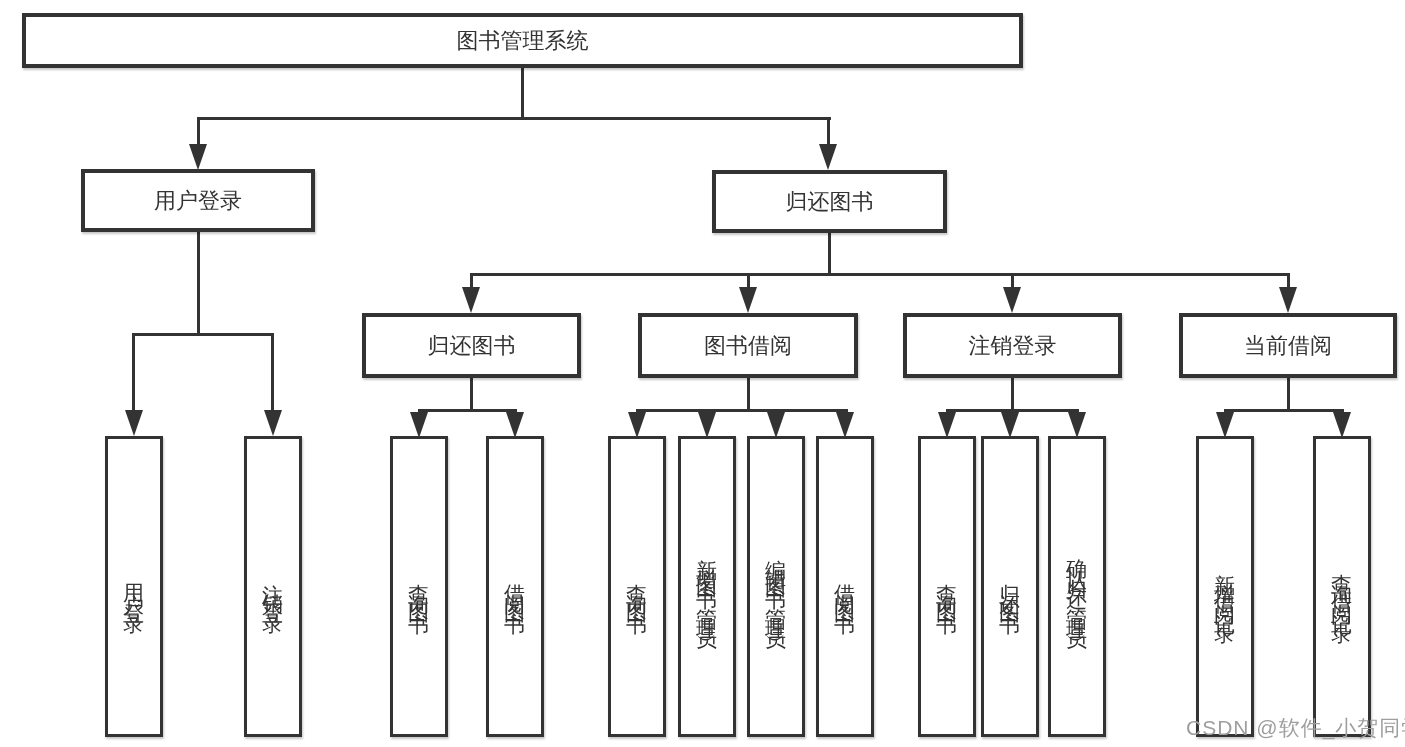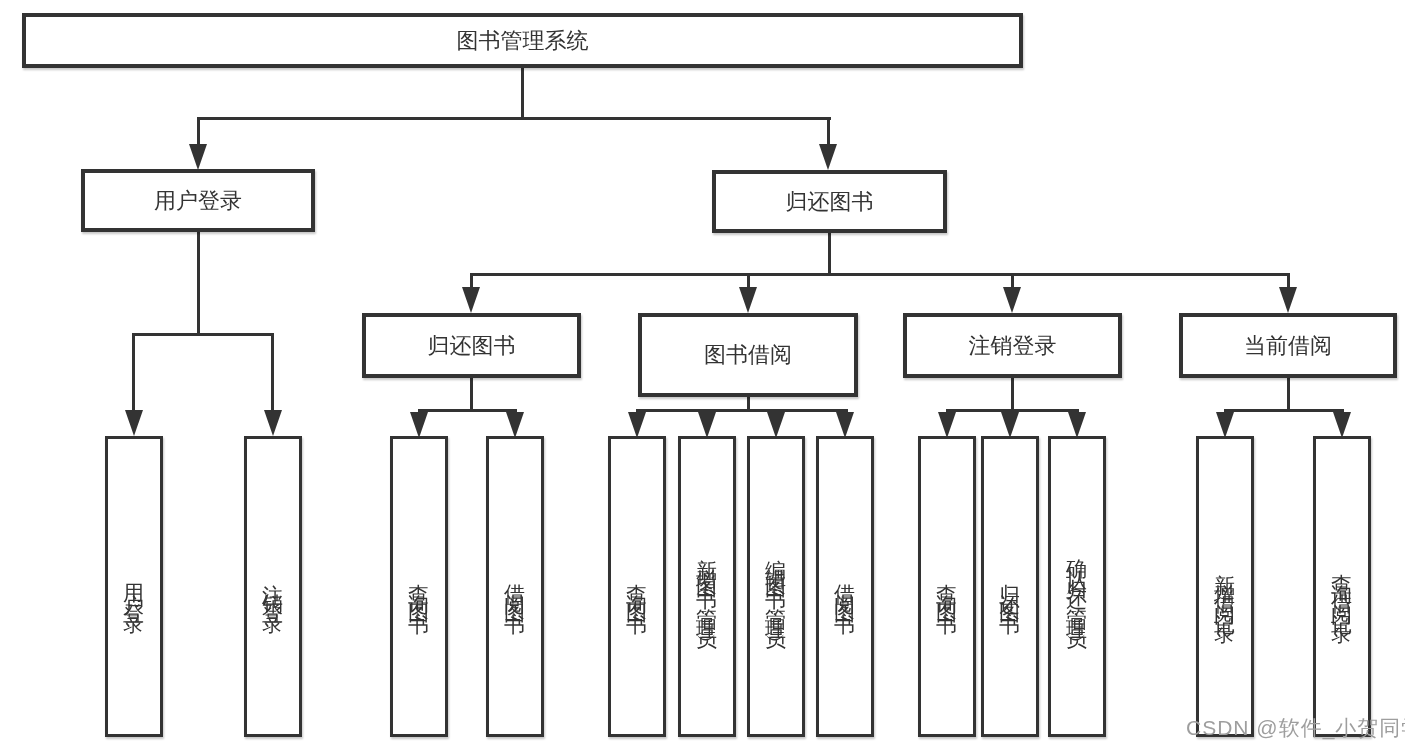"图书借阅" #n-book-borrow { height: 84px -> 65px }
